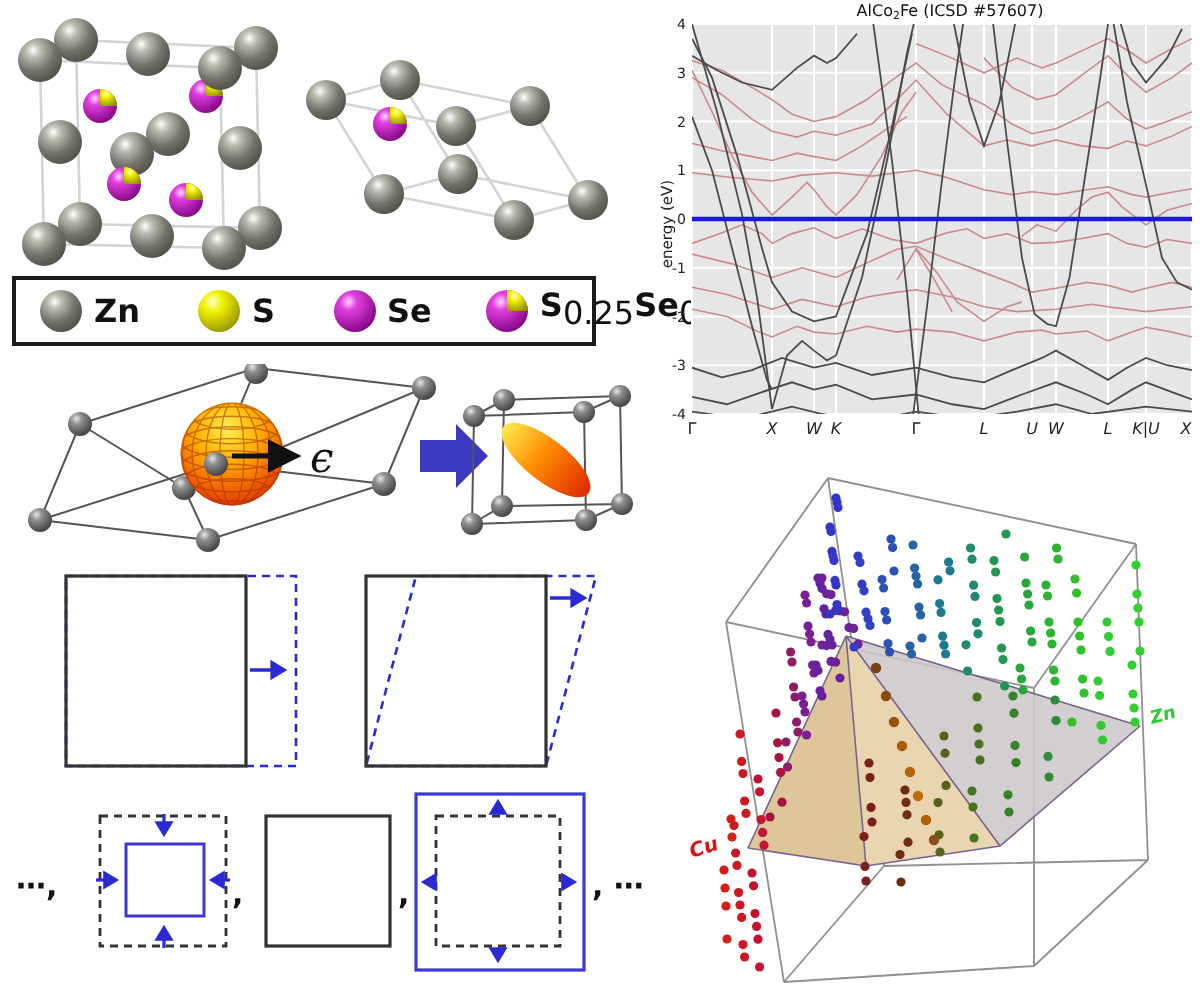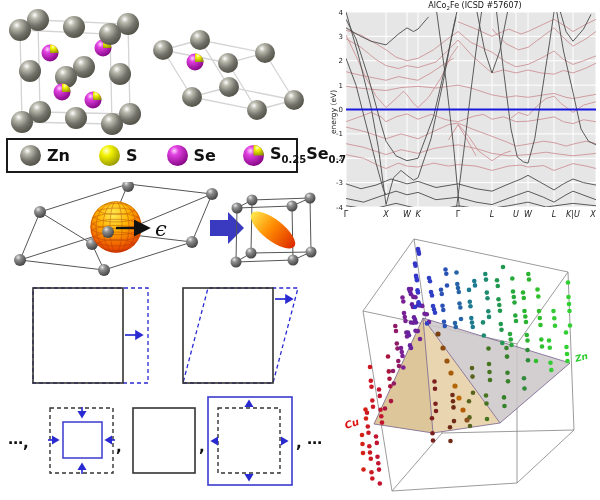"0.25" .leg-label sub { font-size: 10px -> 16px; font-weight: 700 -> 400 }
